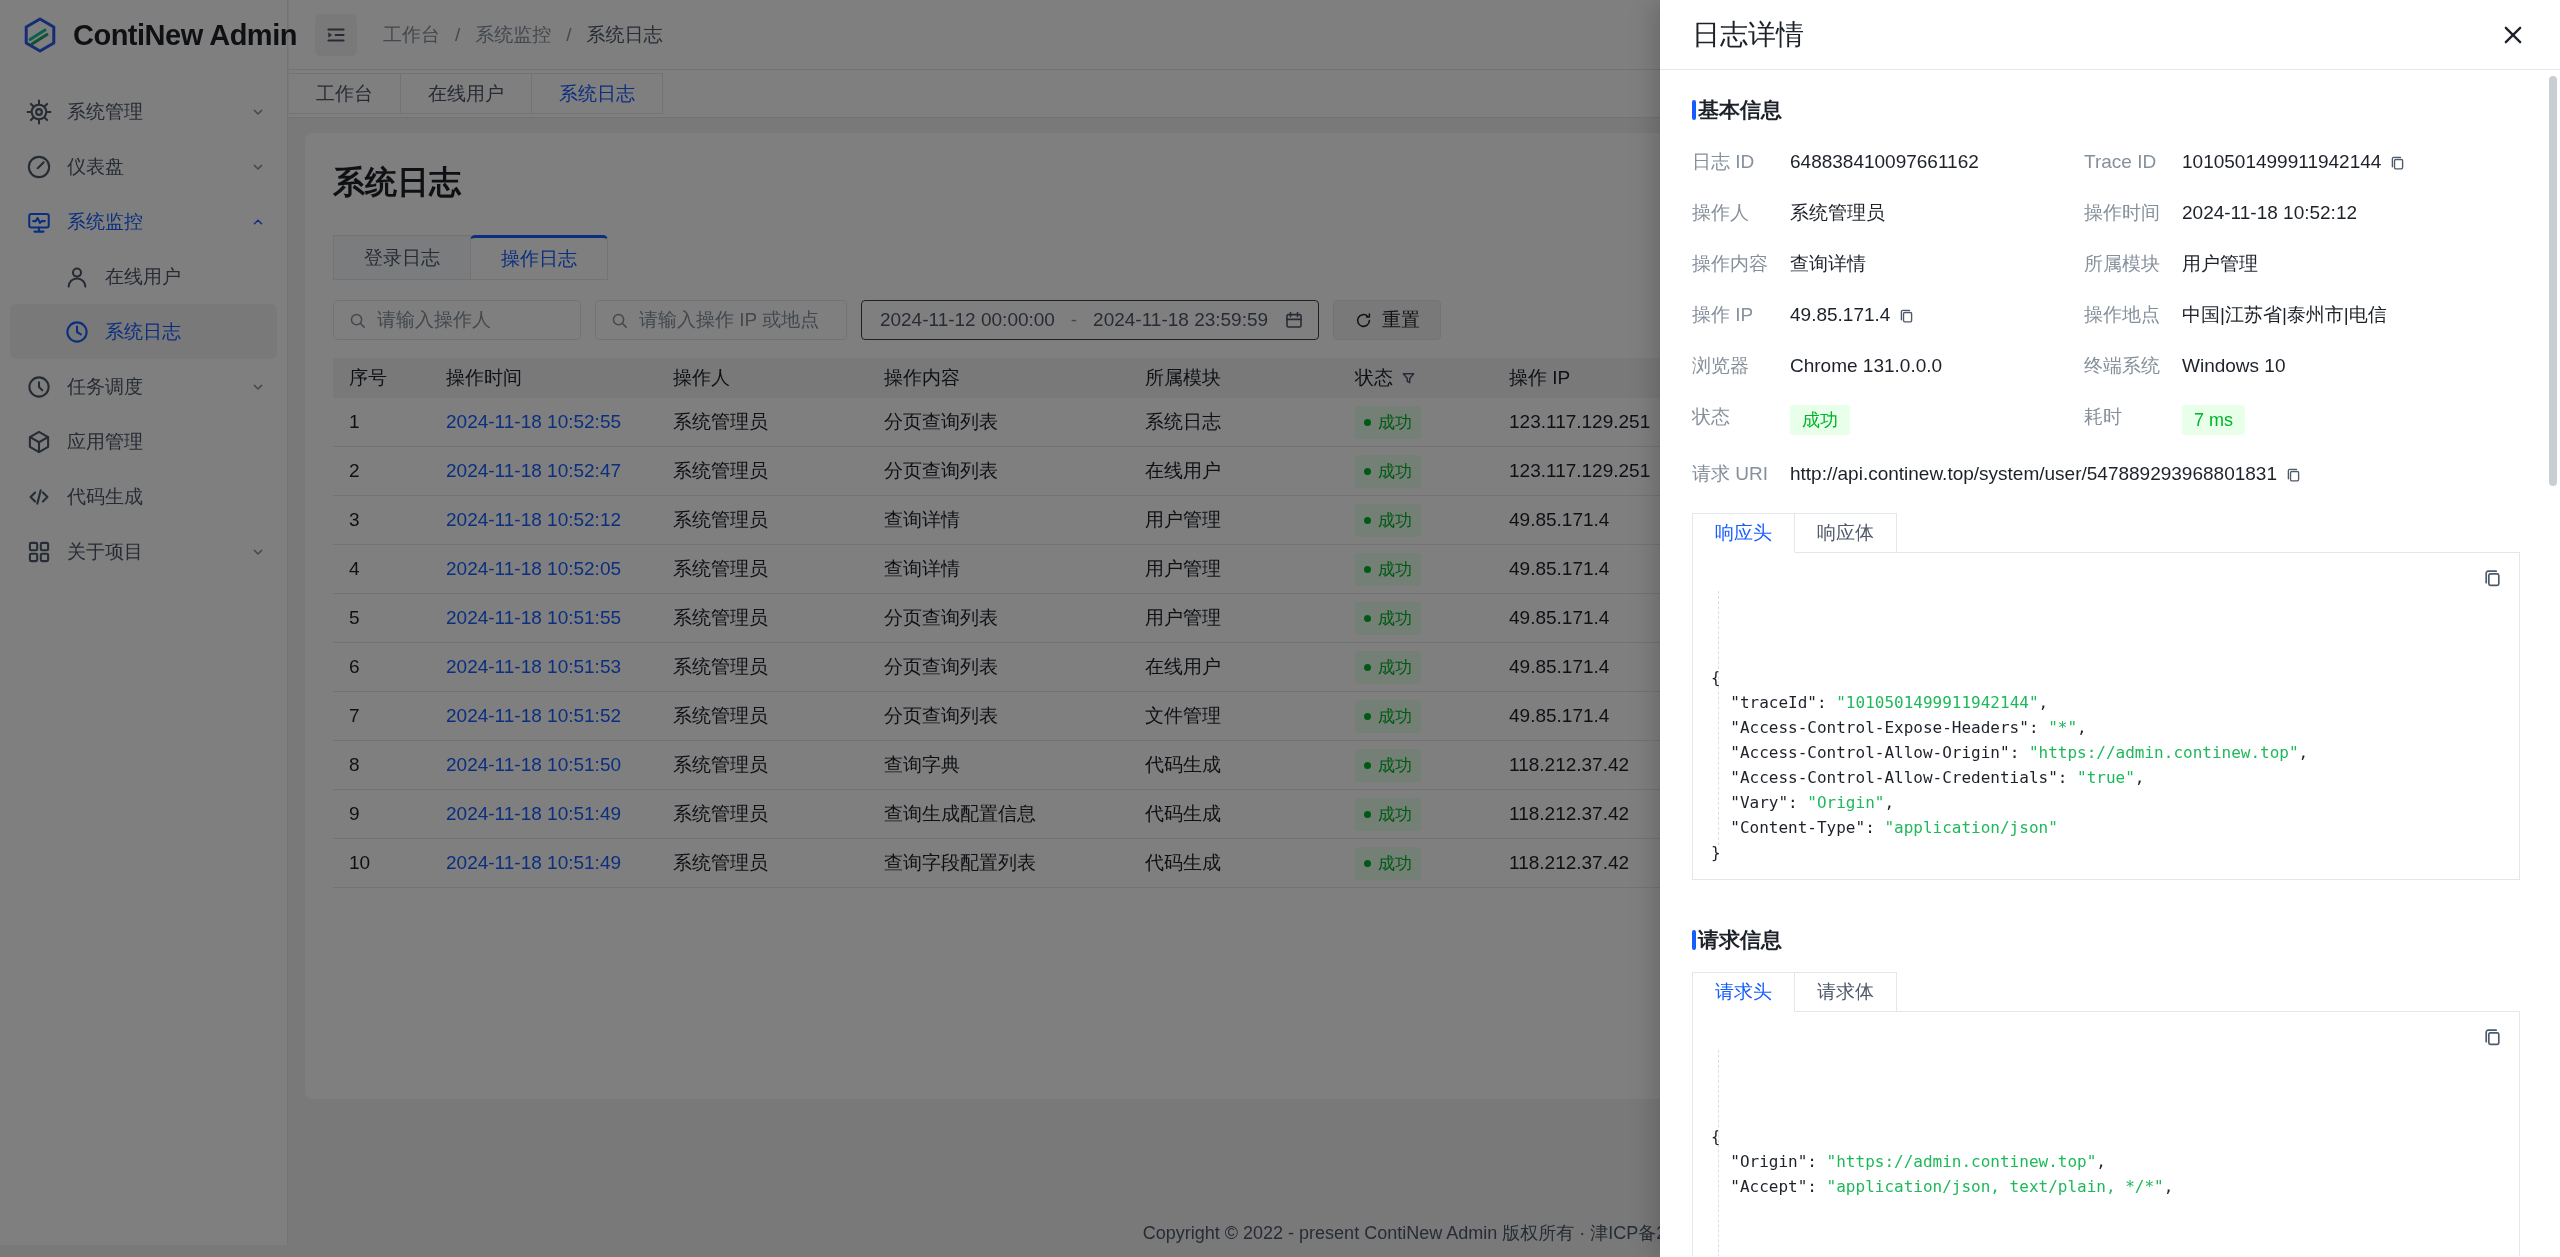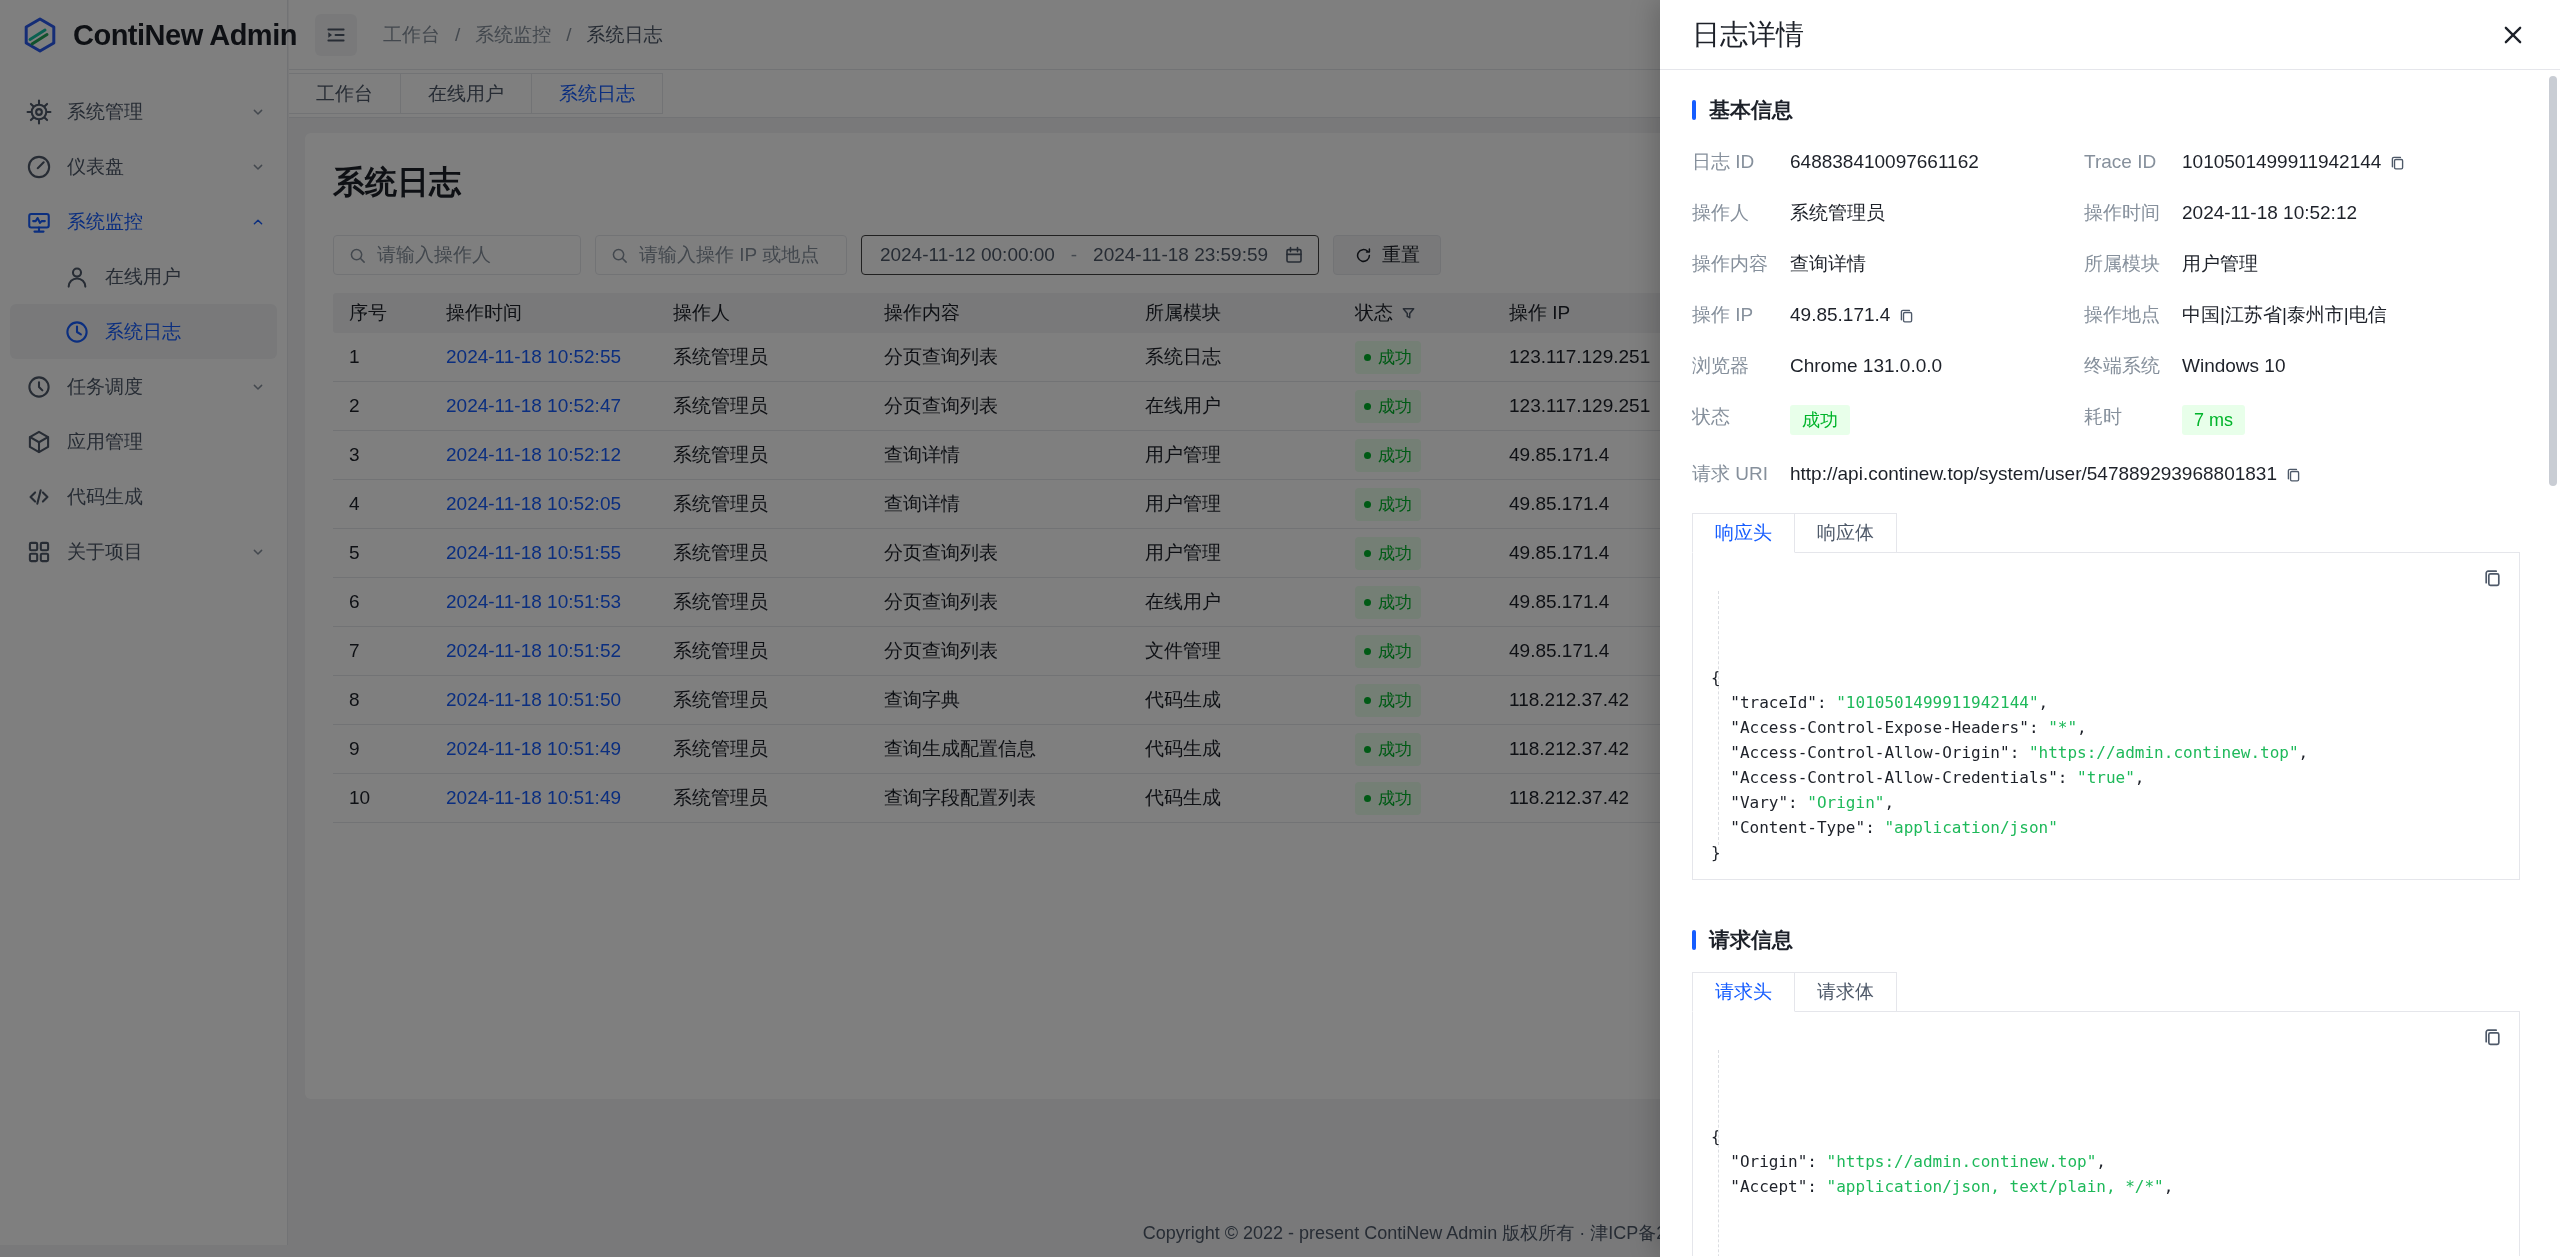"基本信息" .sec { gap: 13px -> 2px }
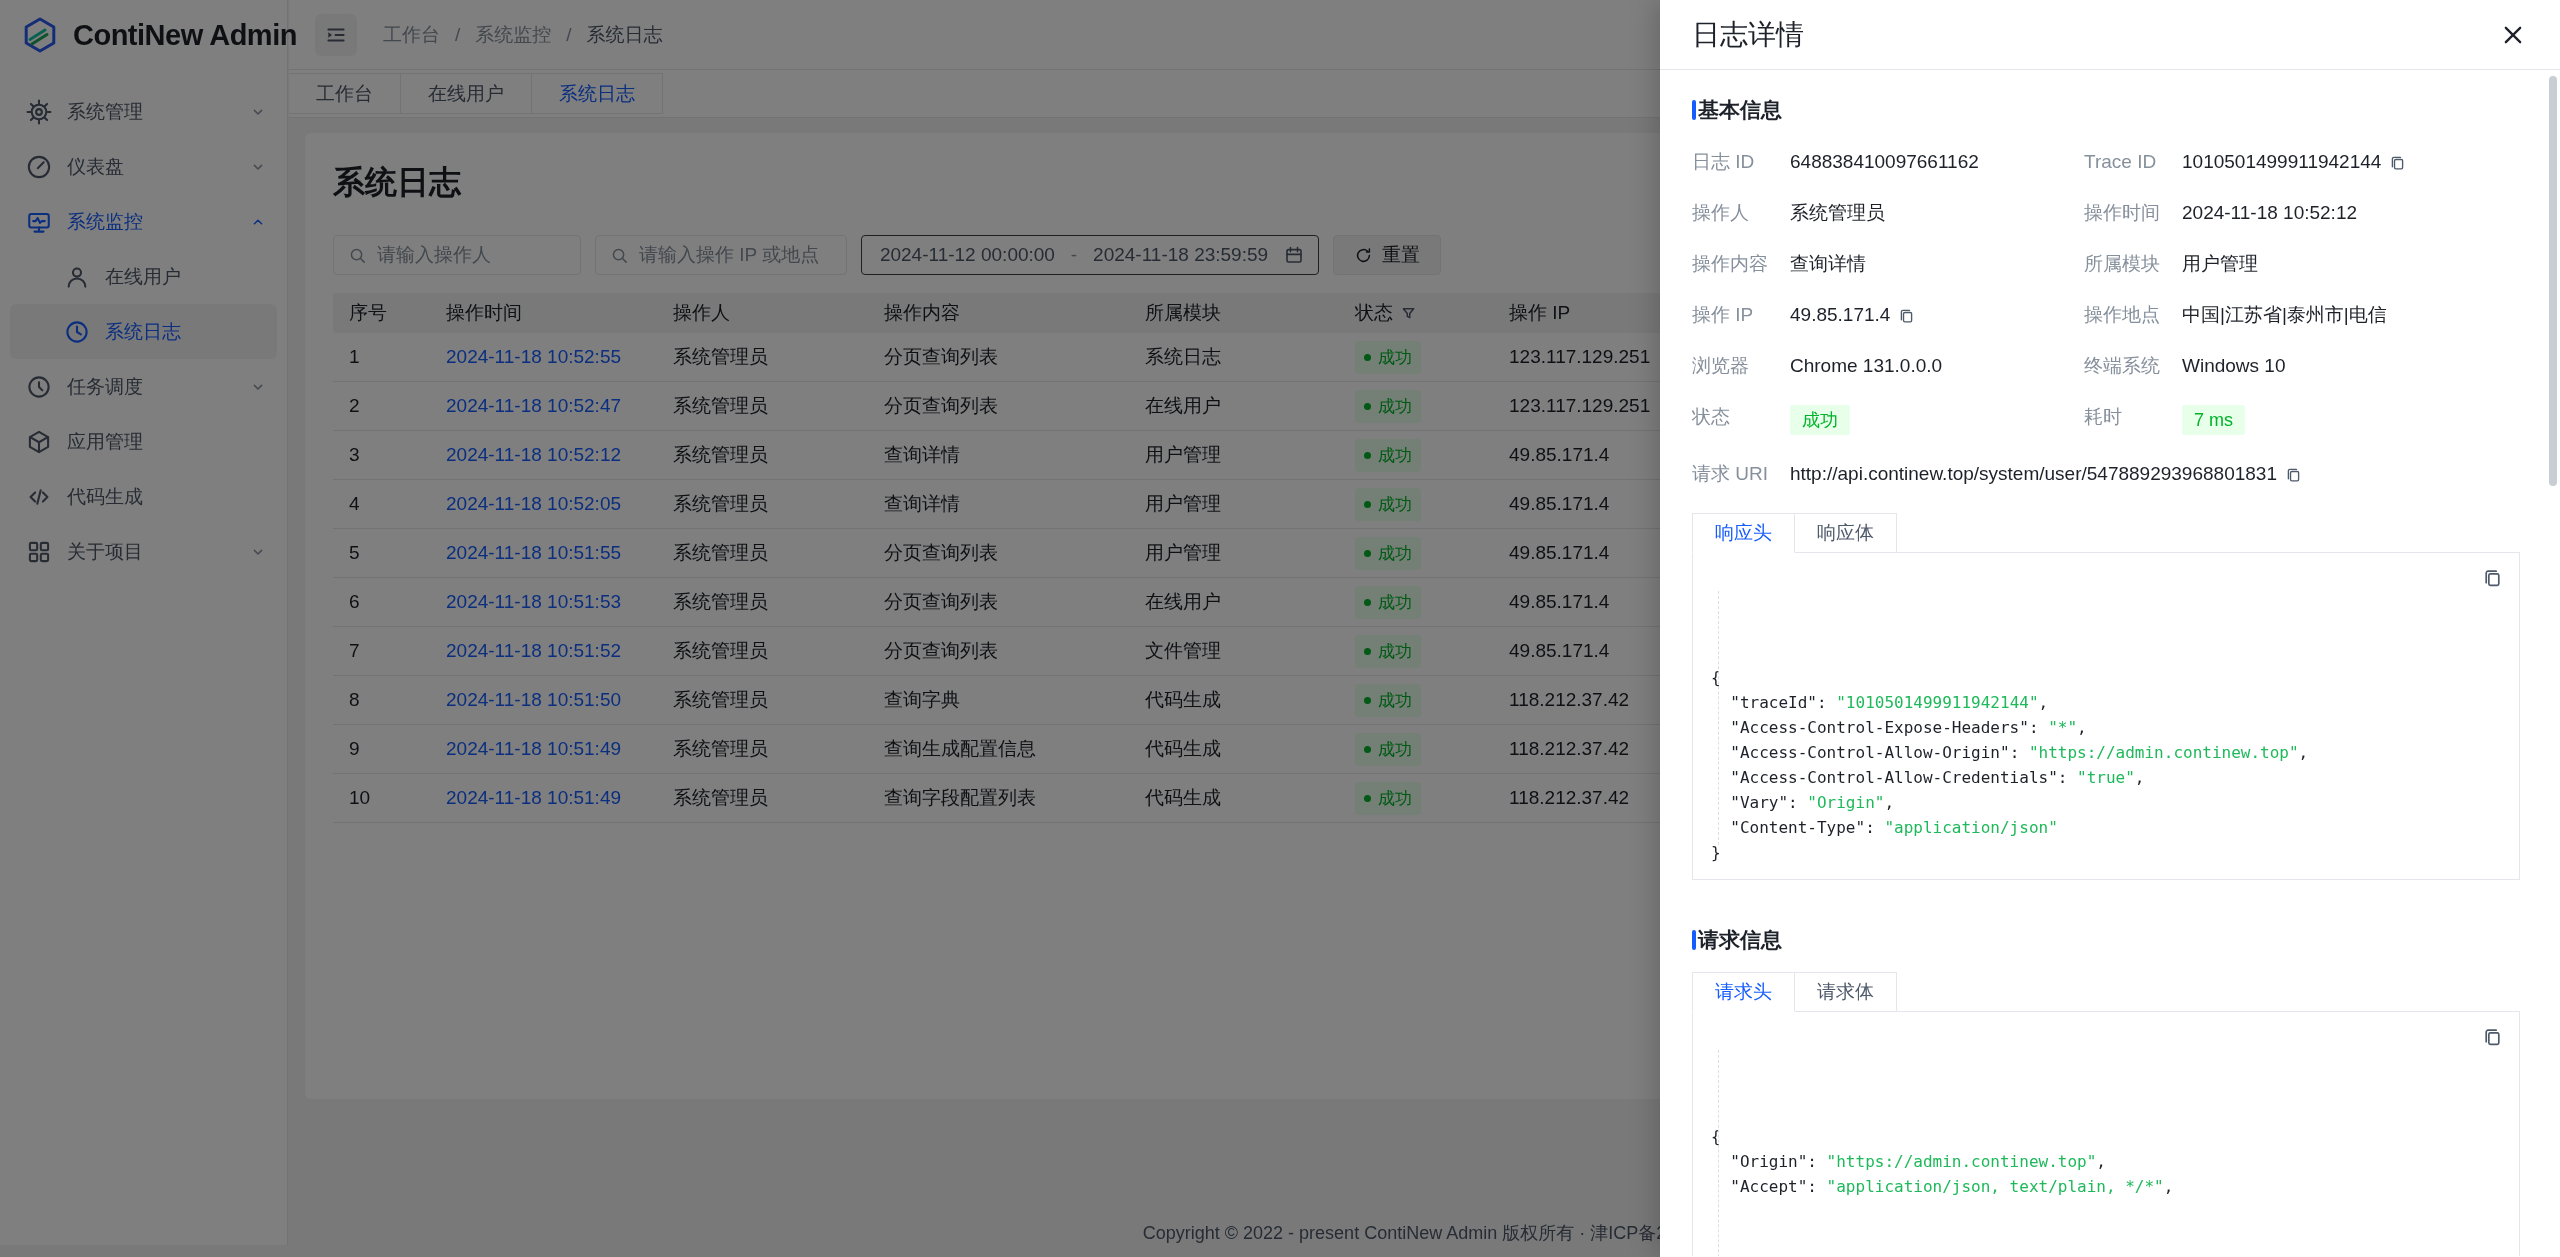"登录日志" div.ltabs { html: none -> <div> <span>登录日志</span> <span>操作日志</span> </div> }
